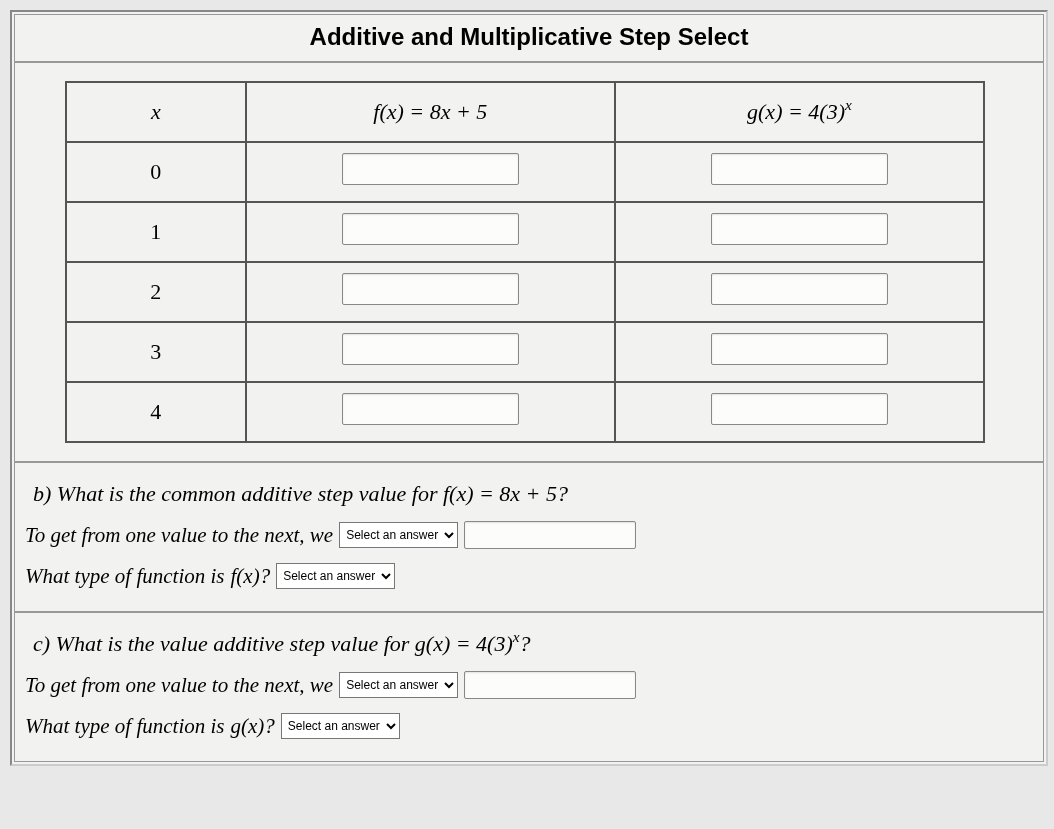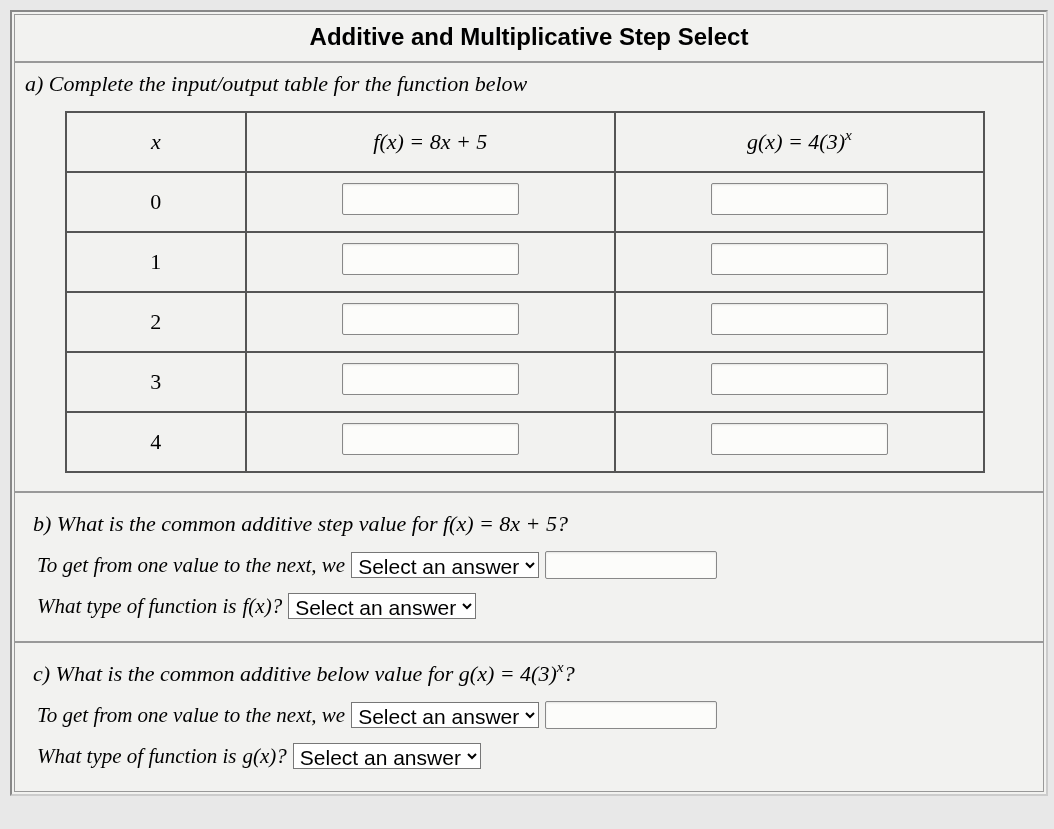"a) Complete the input/output table" div.prompt { html: <div>a) Complete the input/output table for the function below</div> -> none }
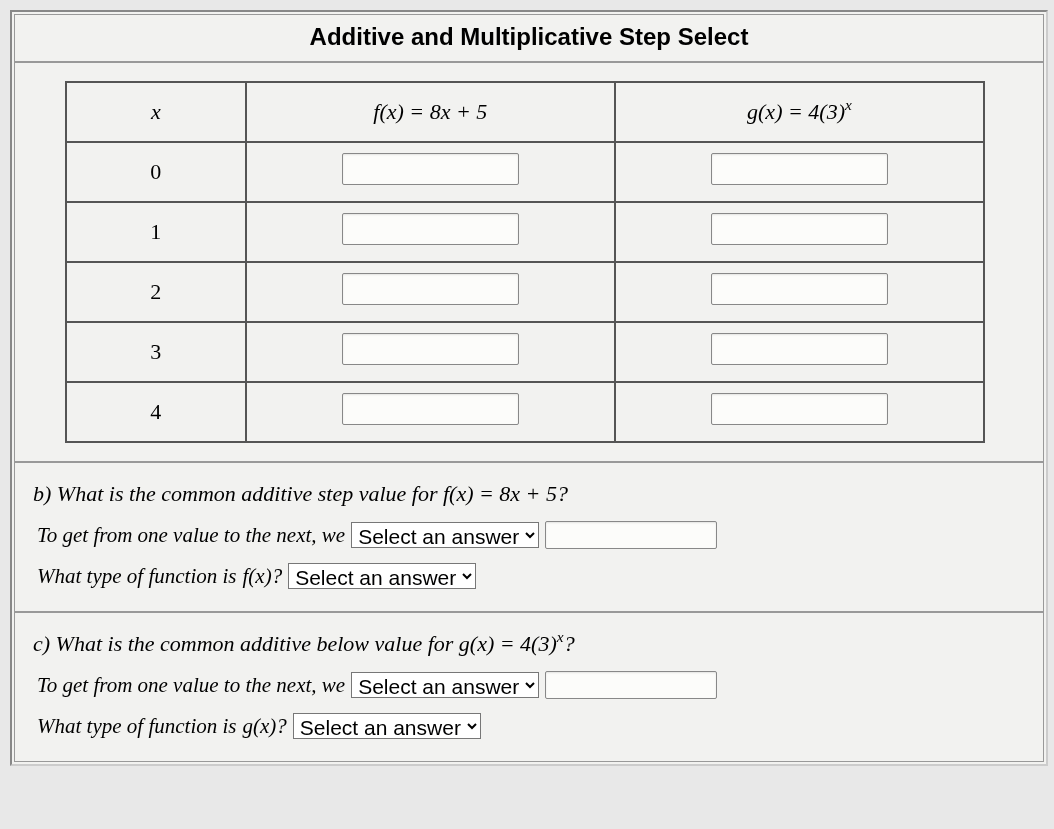"To get from one value" .inline-prompt { margin: 14px 12px -> 14px 0 }
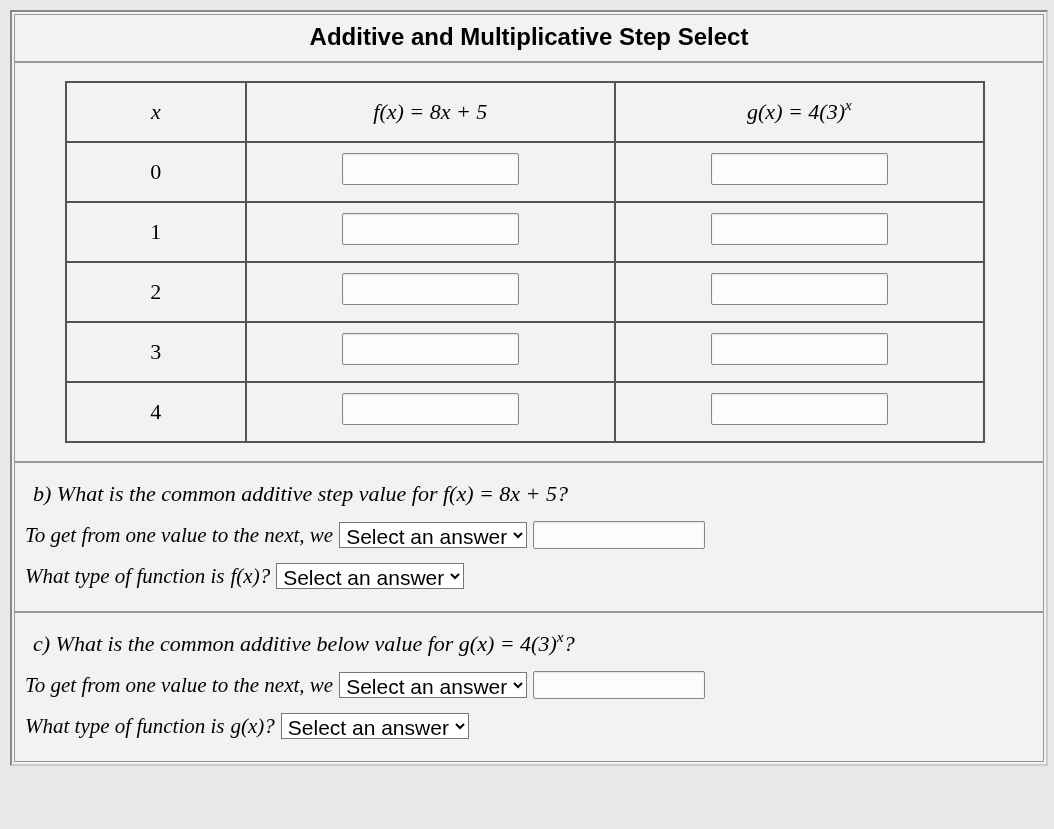"Select an answer" select.answer { font-size: 21px -> 12px }
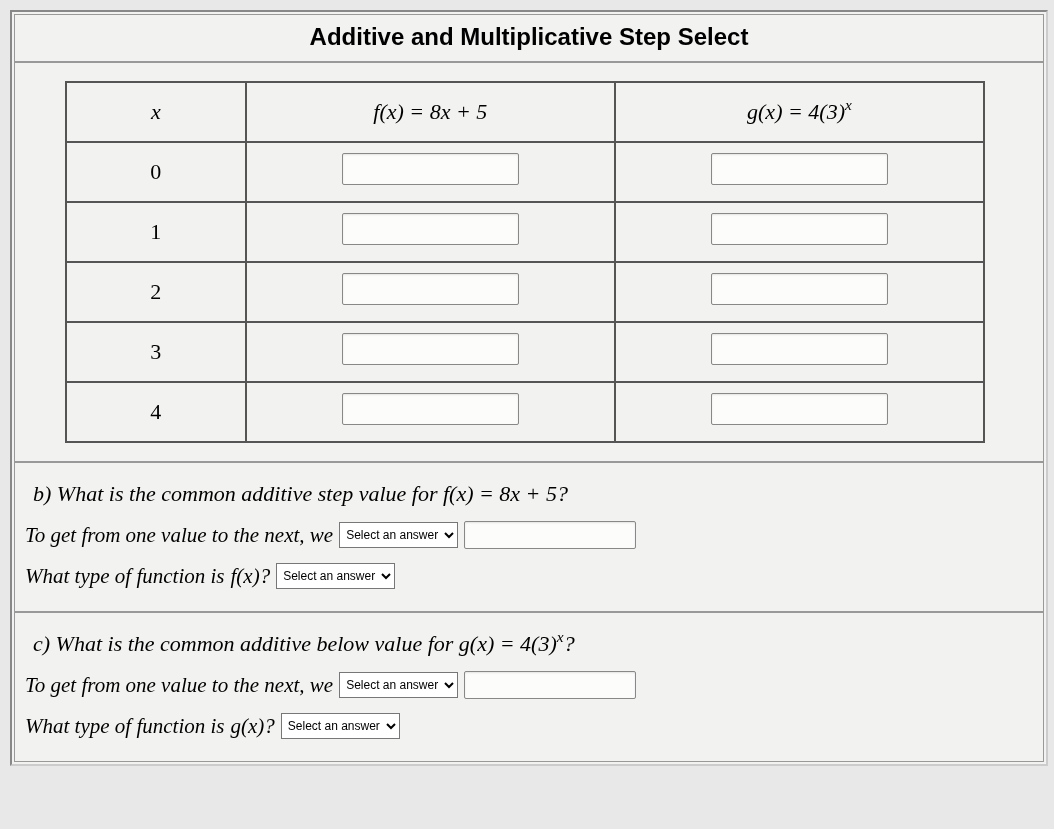"c) What is the common" span { text: common additive below -> value additive step }
